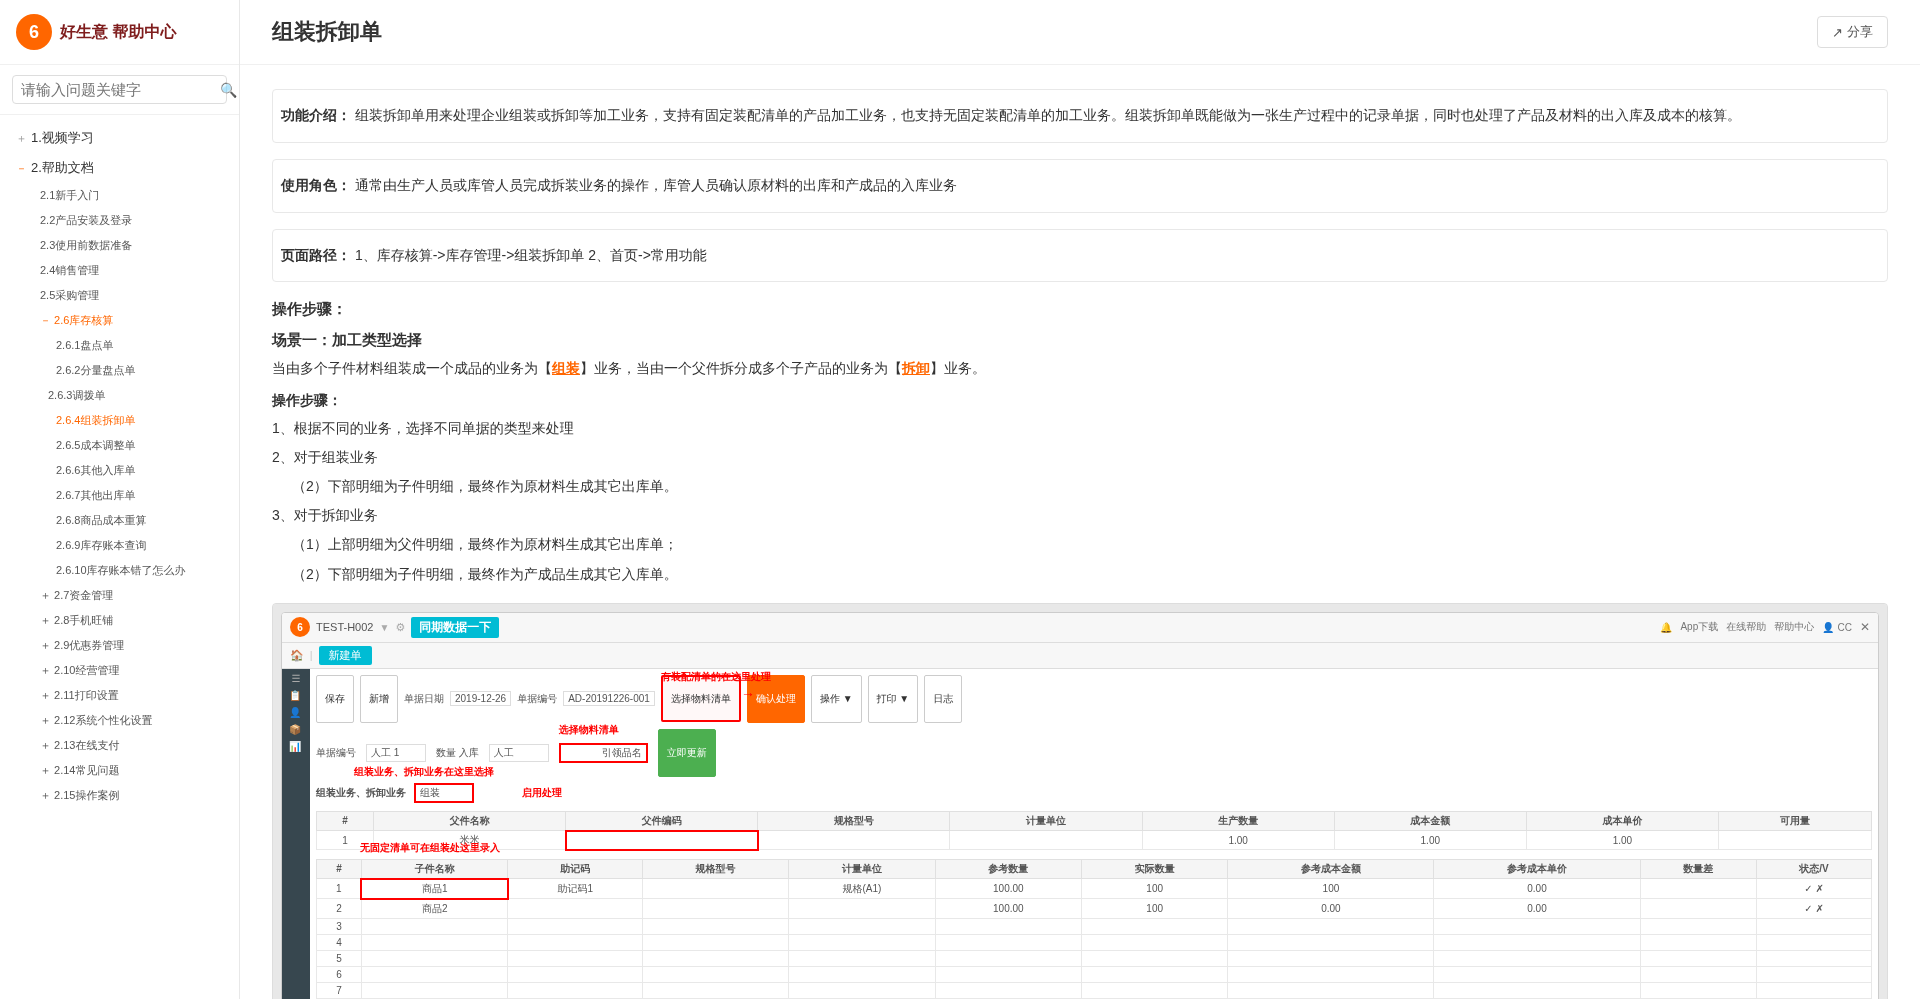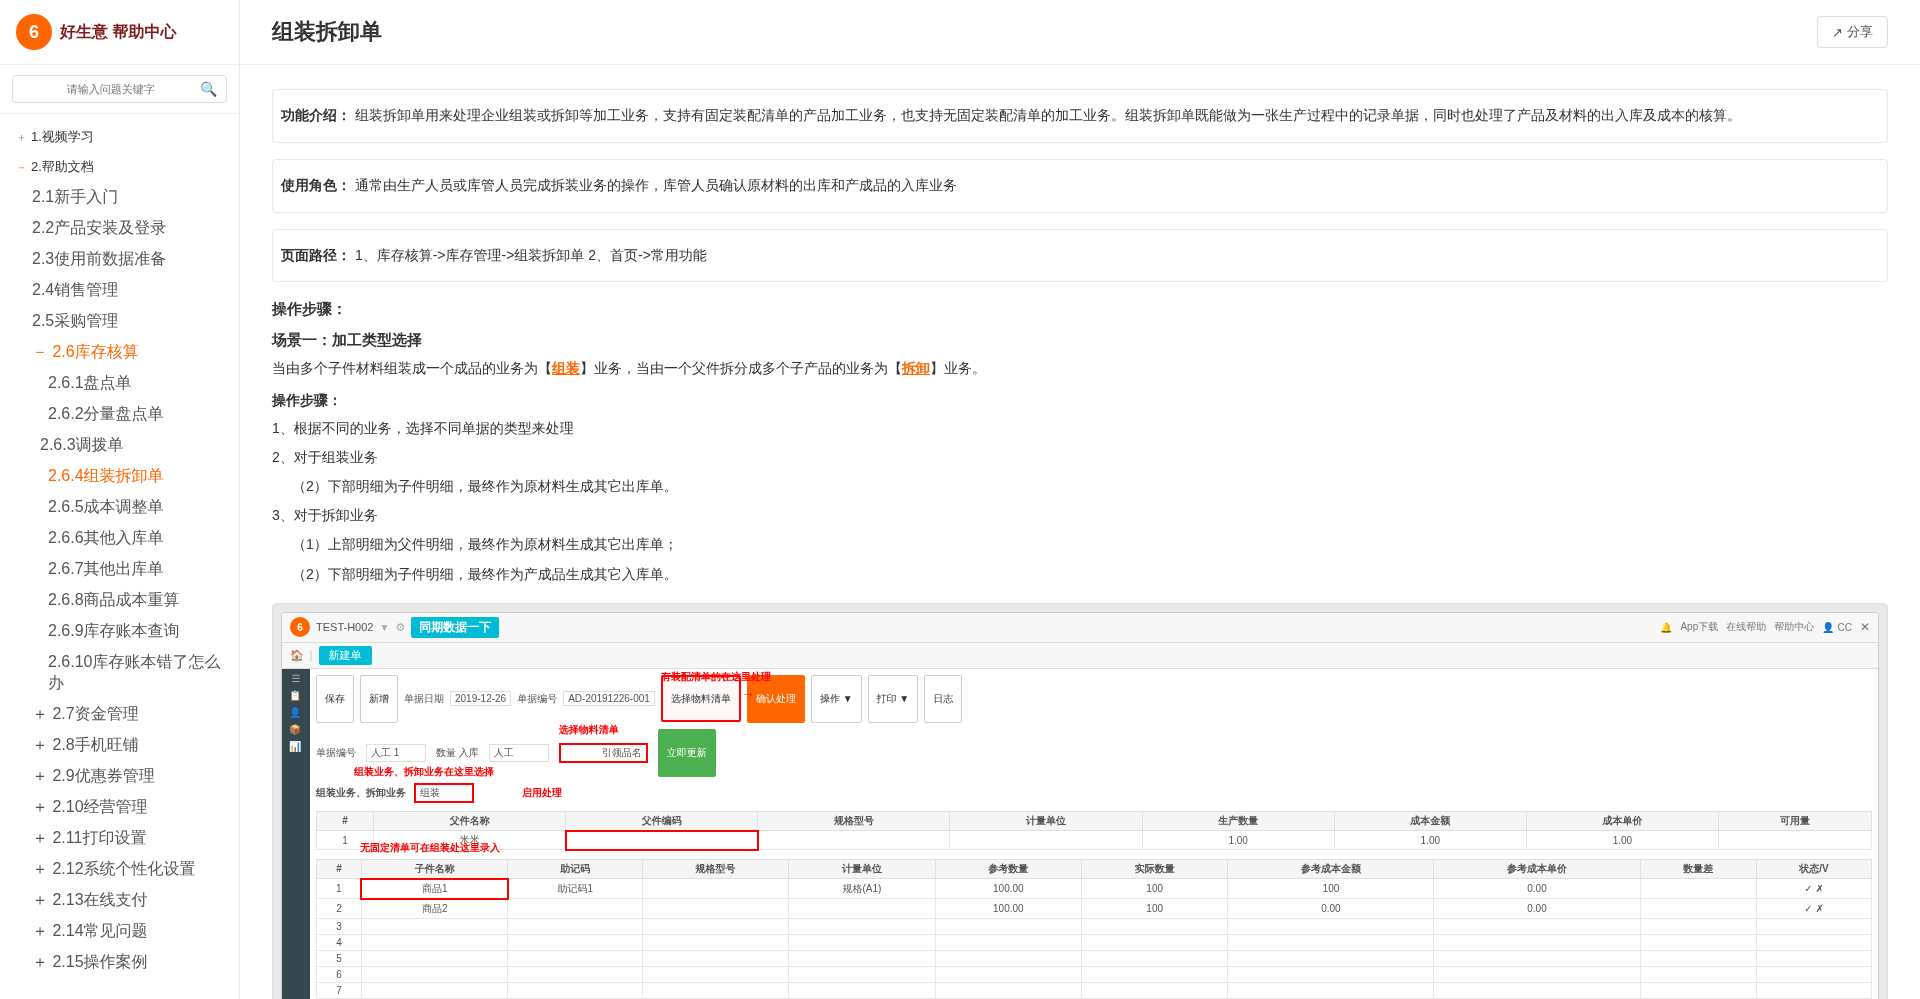"请输入问题关键字" .search-input { font-size: 11px -> 15px; text-align: center -> none }
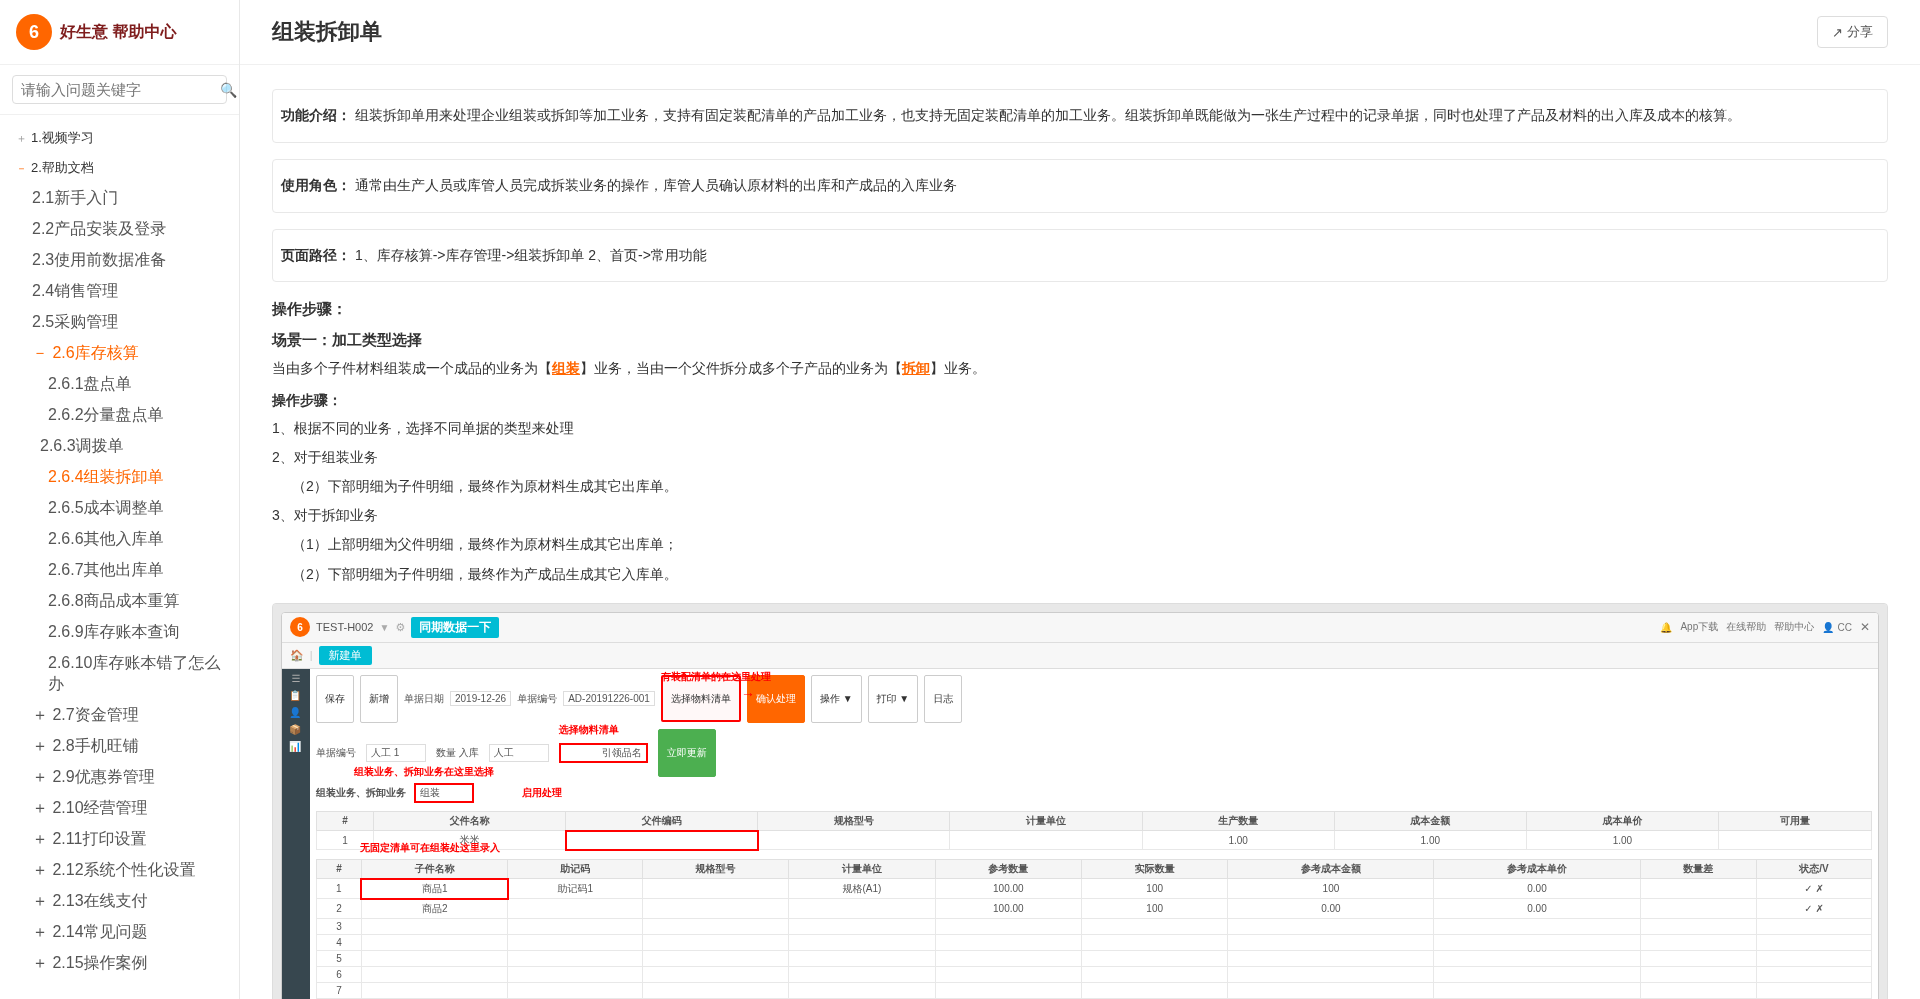"2.1新手入门" .nav-subitem { font-size: 16px -> 11px; margin-left: none -> 8px }
